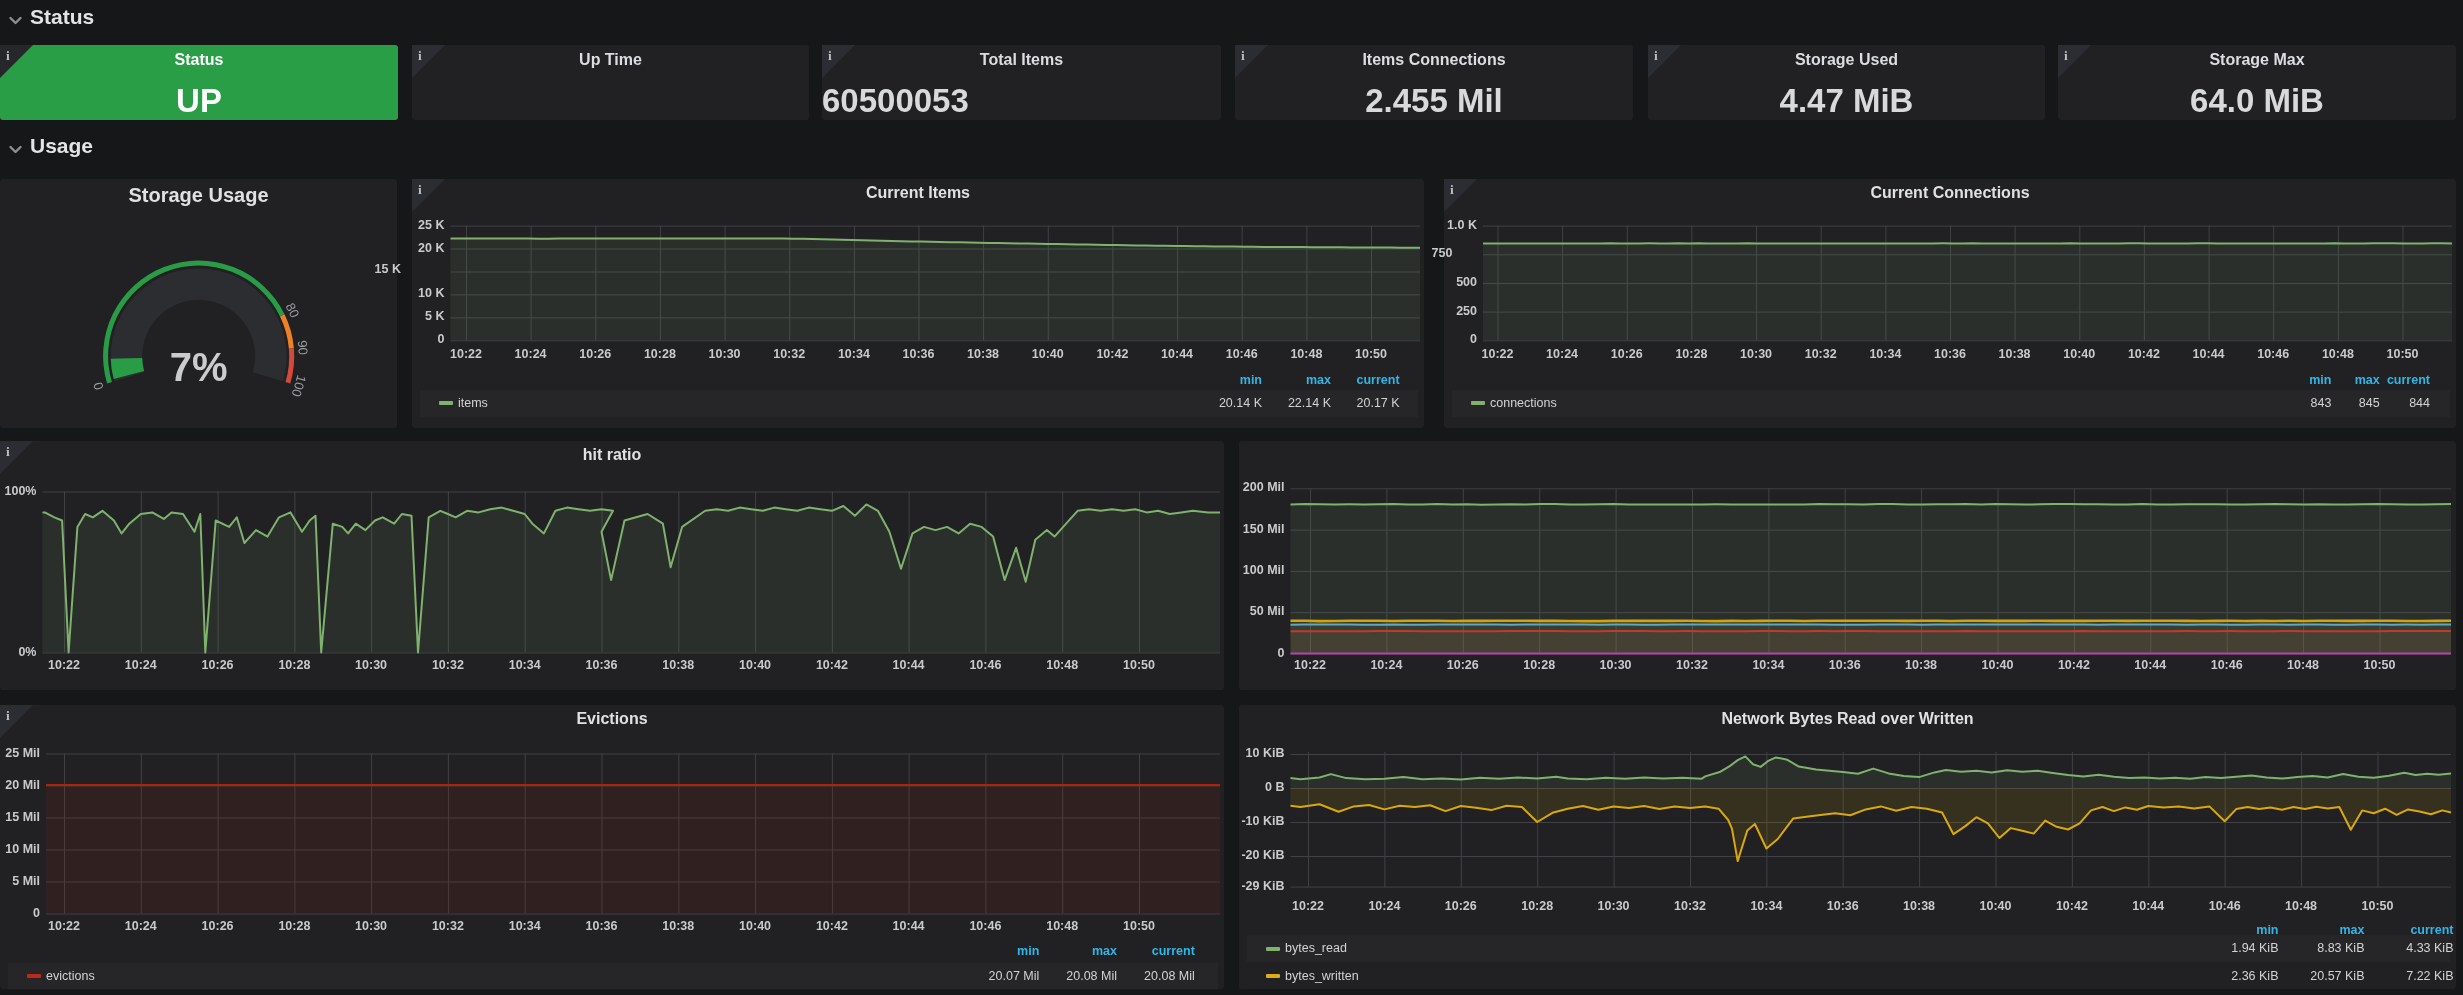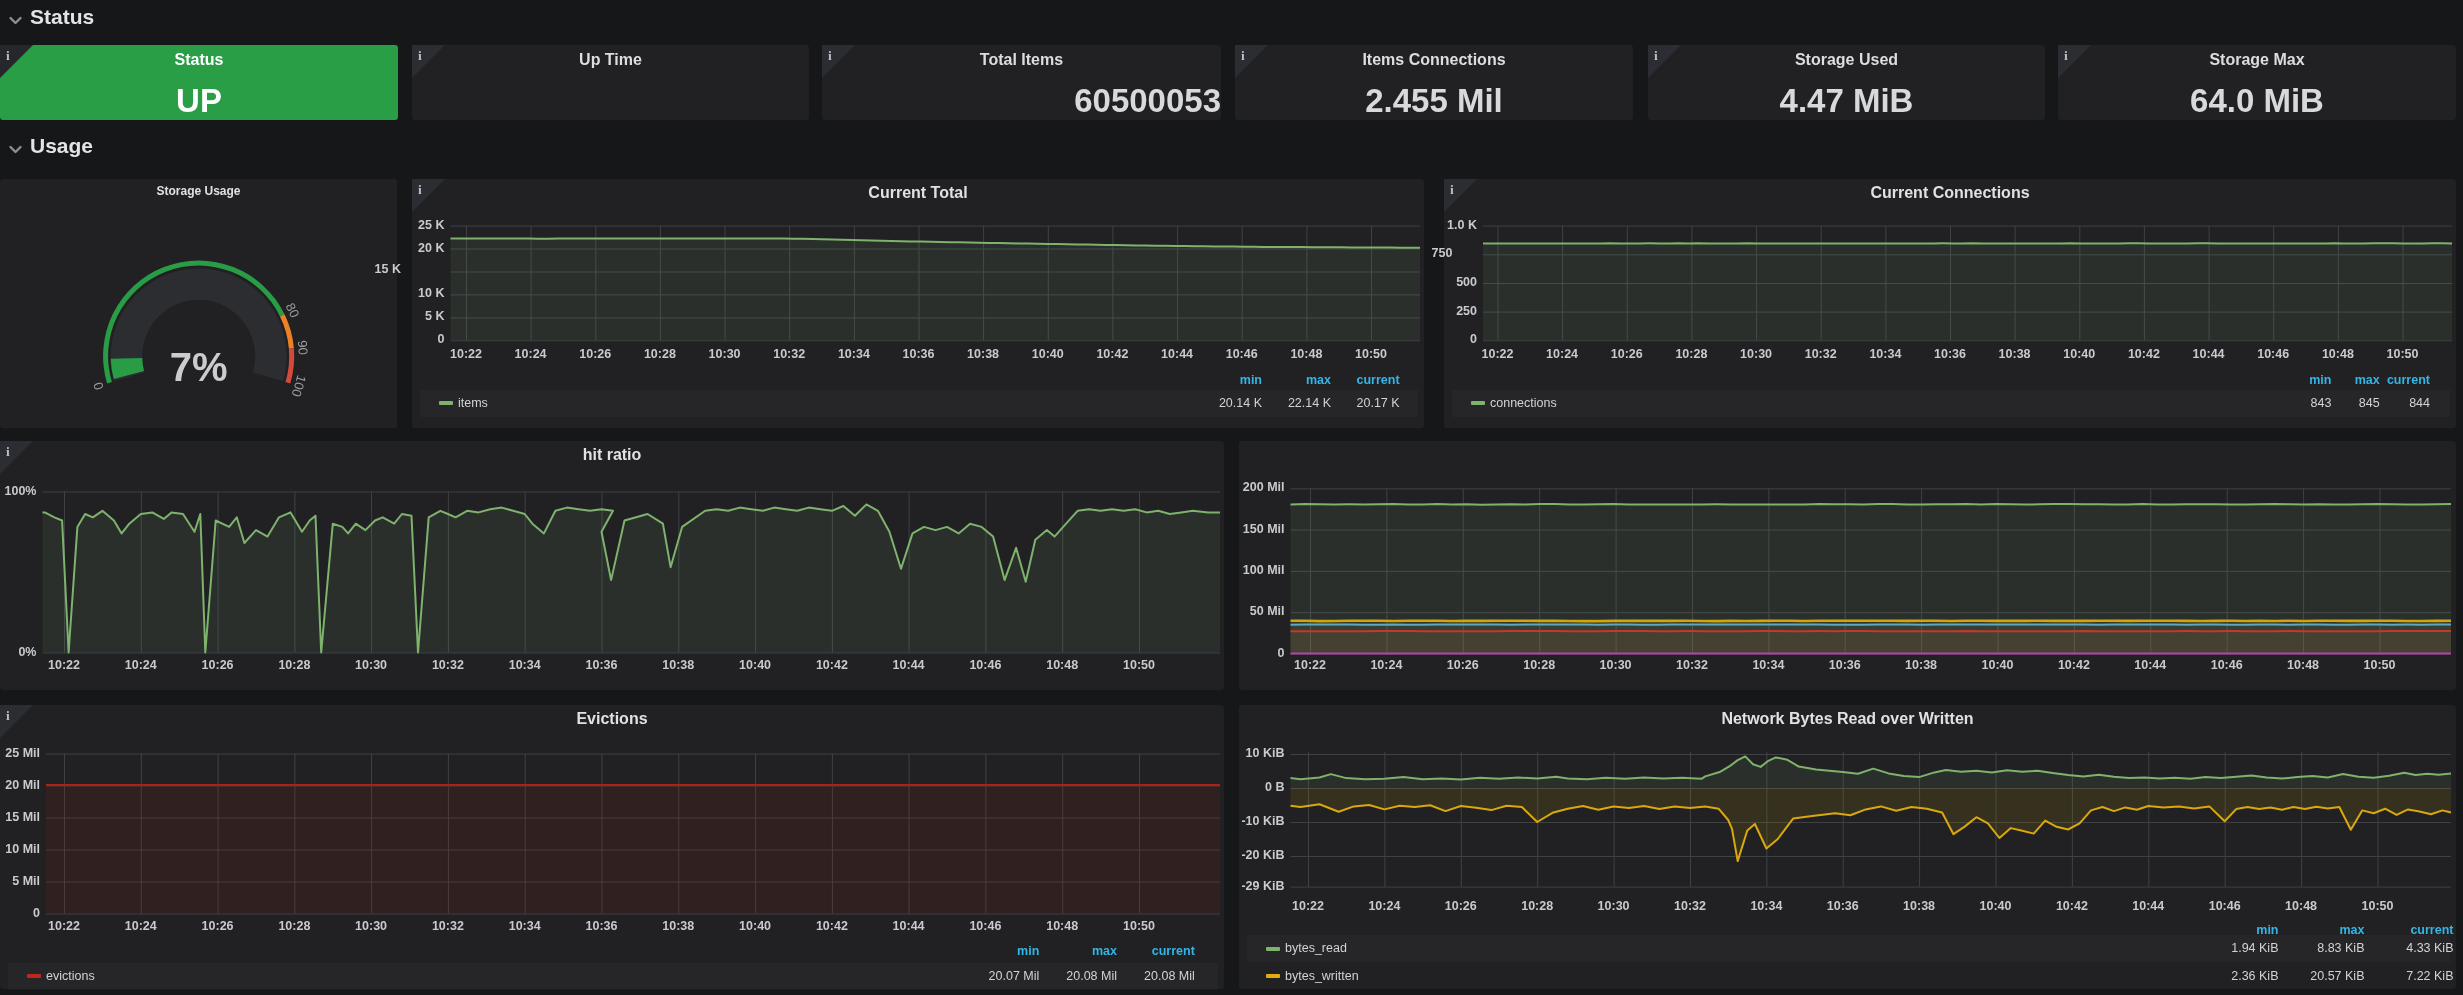"60500053" div { text-align: right -> left }
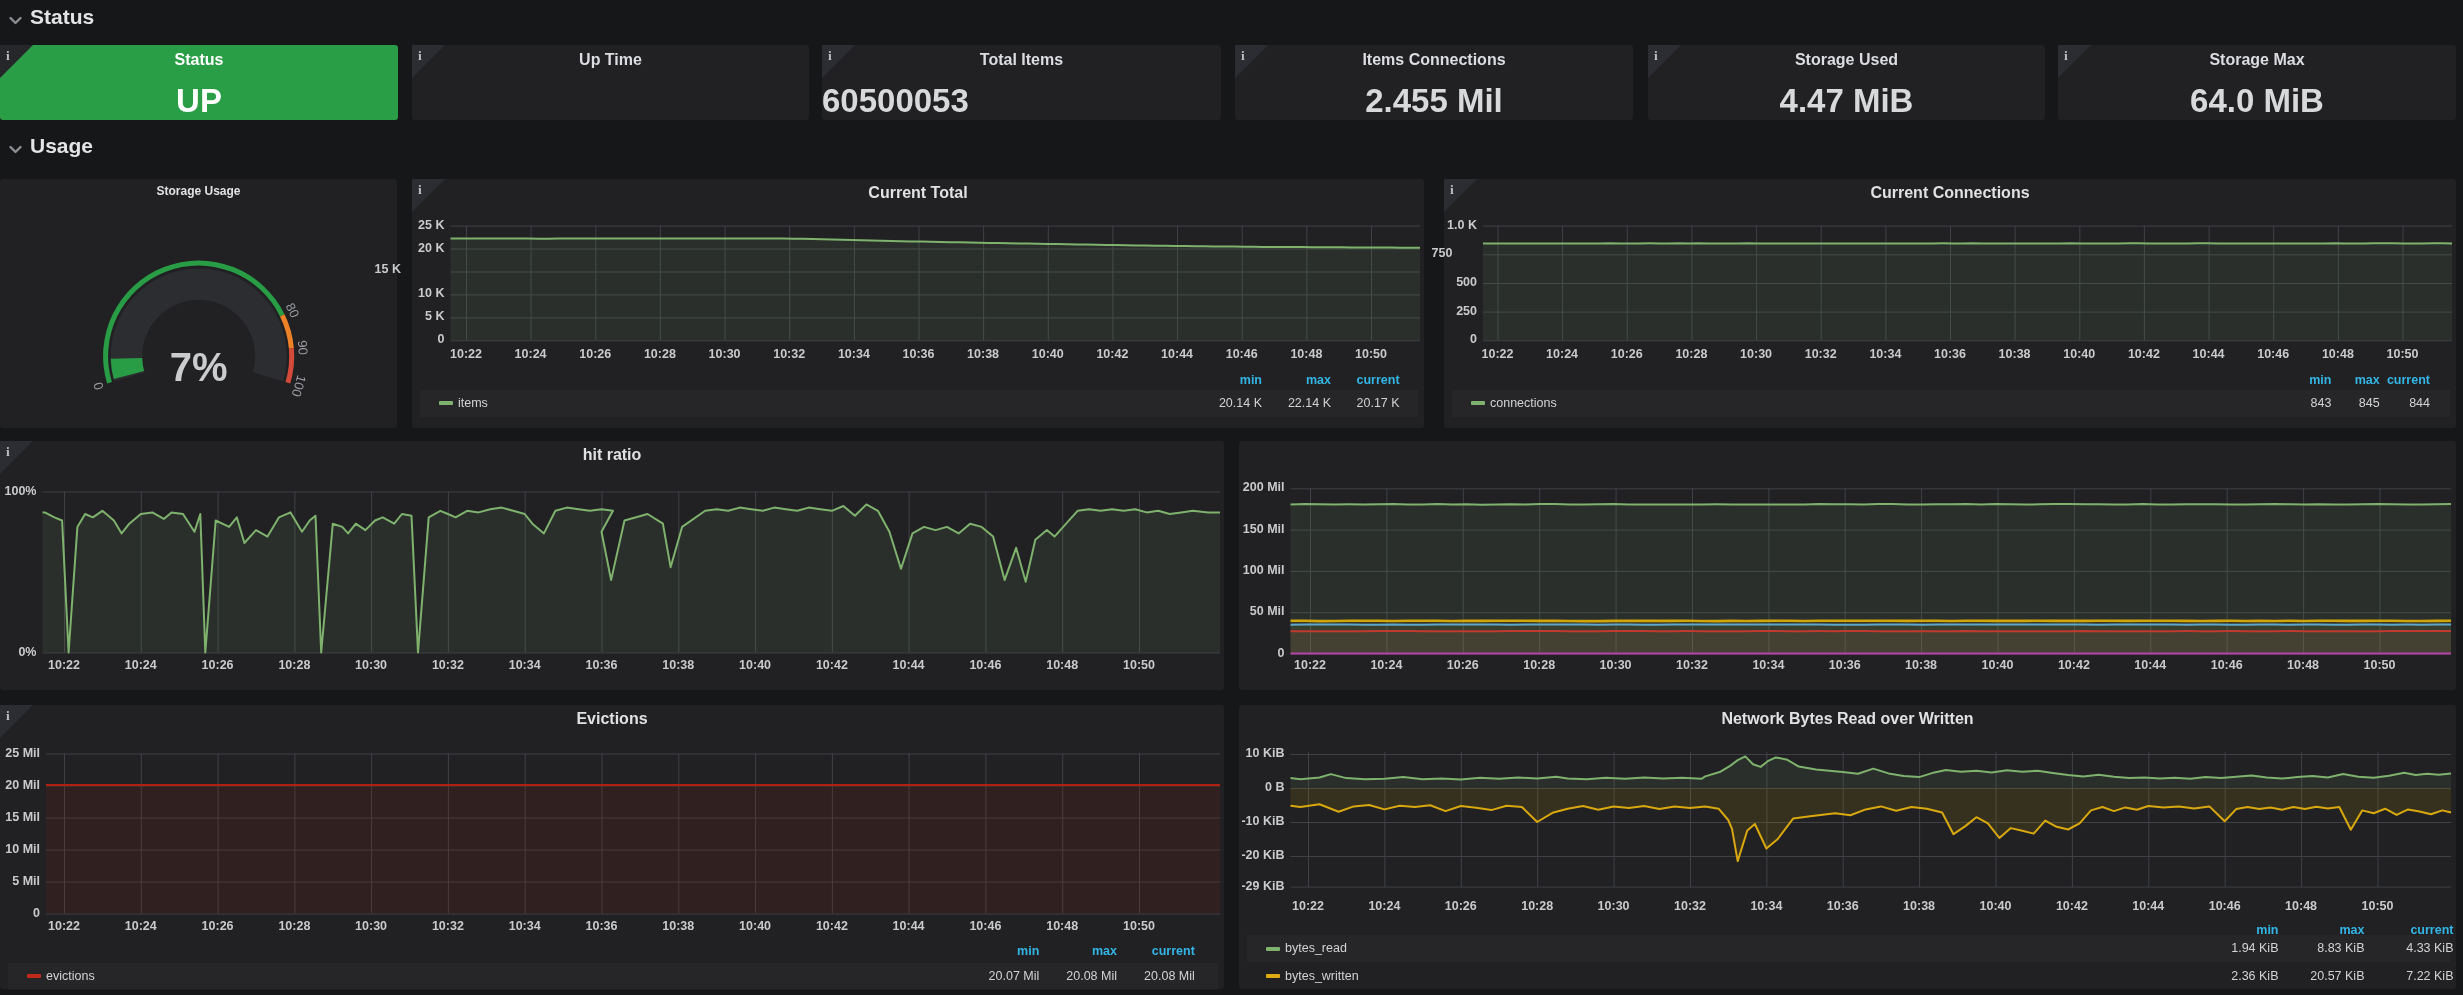"Storage Usage" div { font-size: 12px -> 20px }
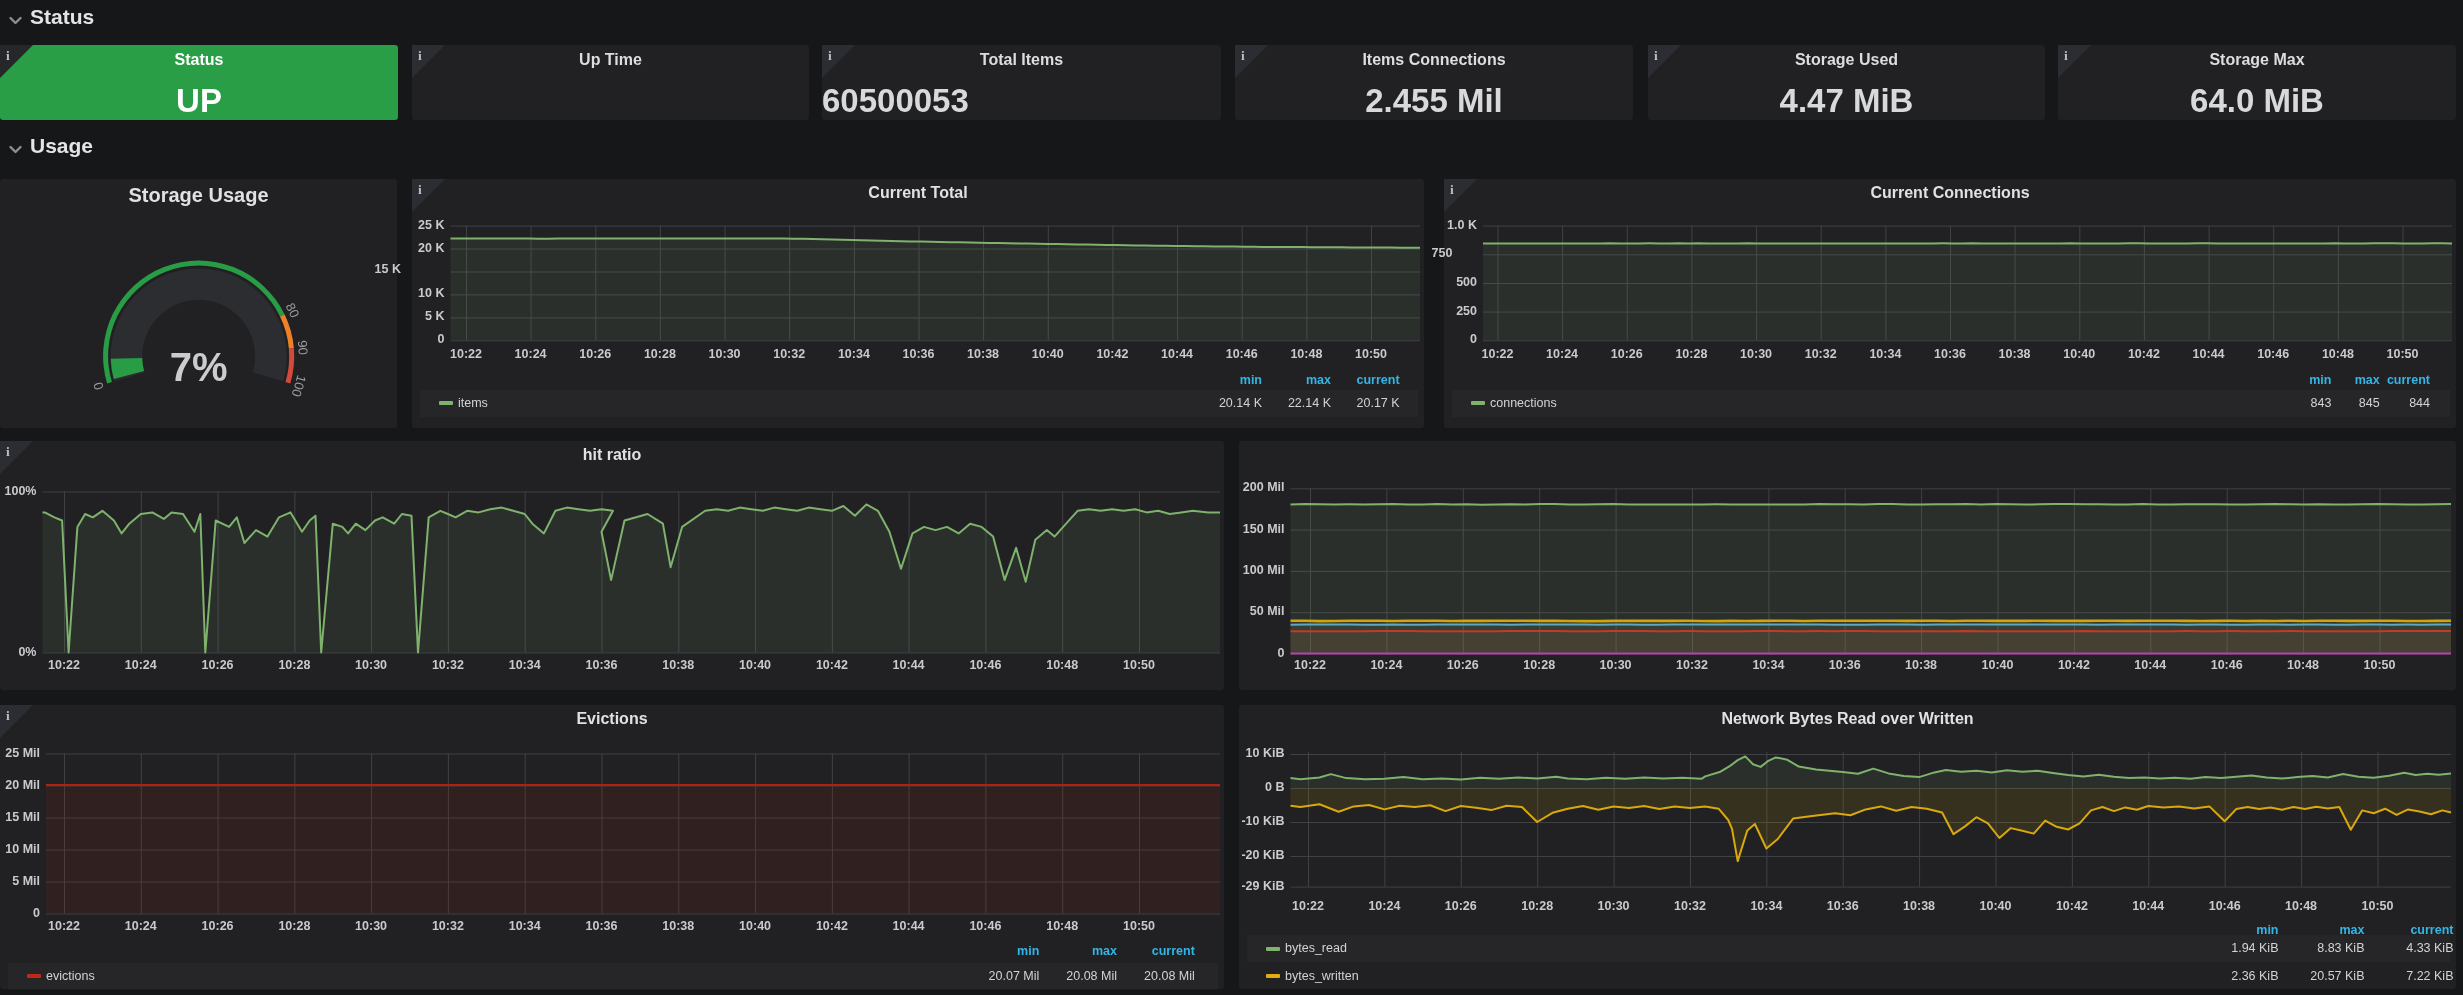"Current Total" div { text: Total -> Items }
